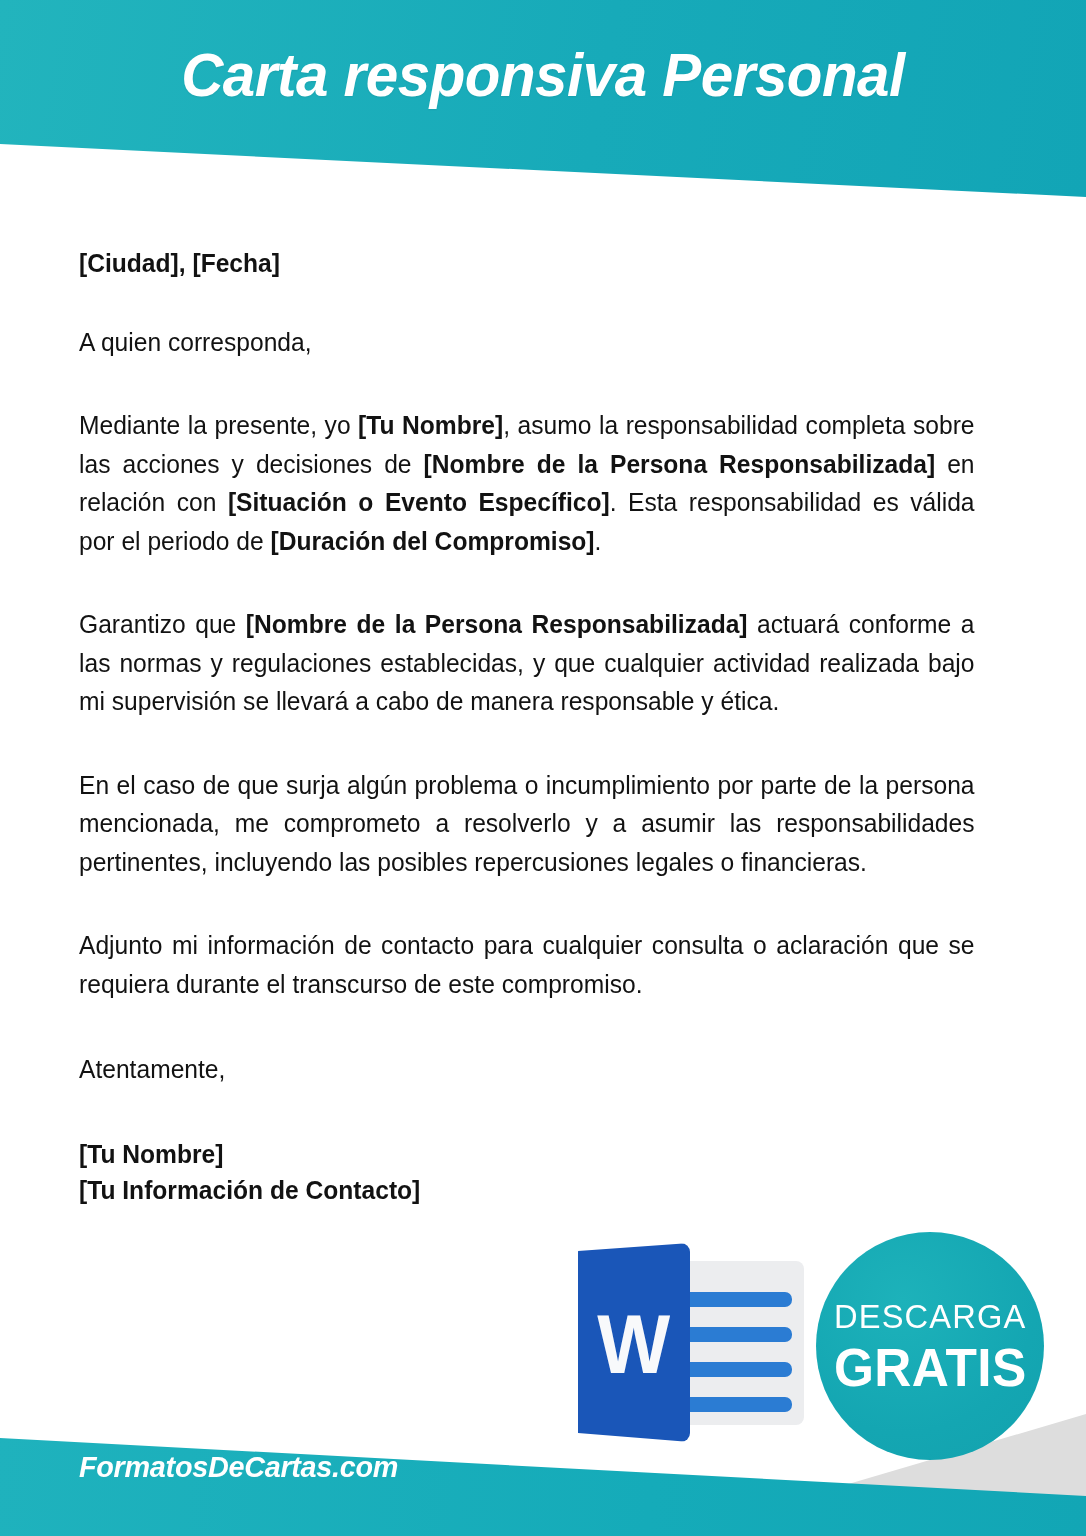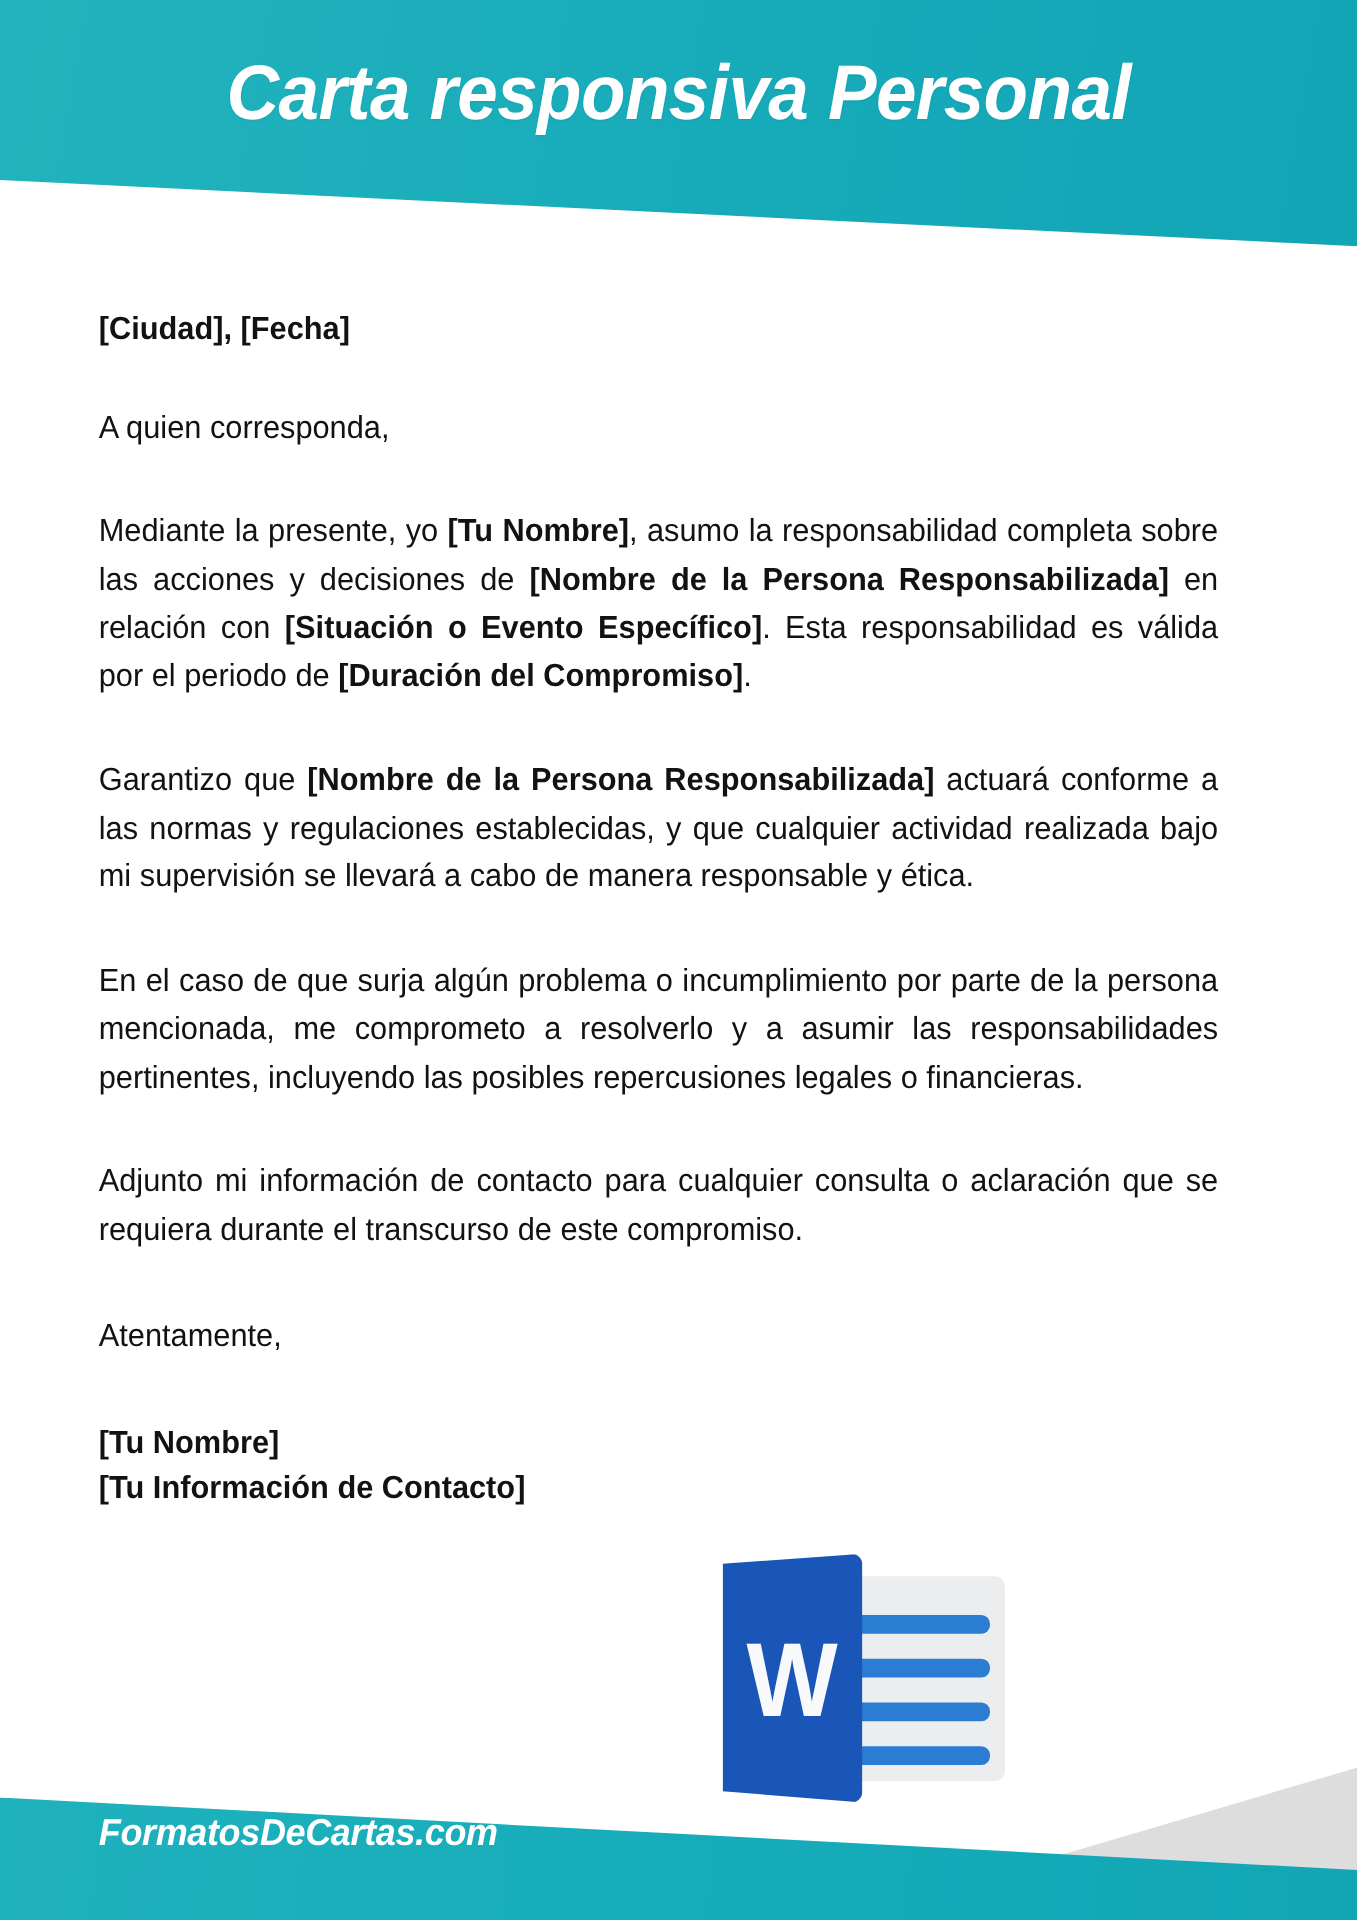"DESCARGA" div { html: none -> <div> <span>DESCARGA</span> <span>GRATIS</span> </div> }
